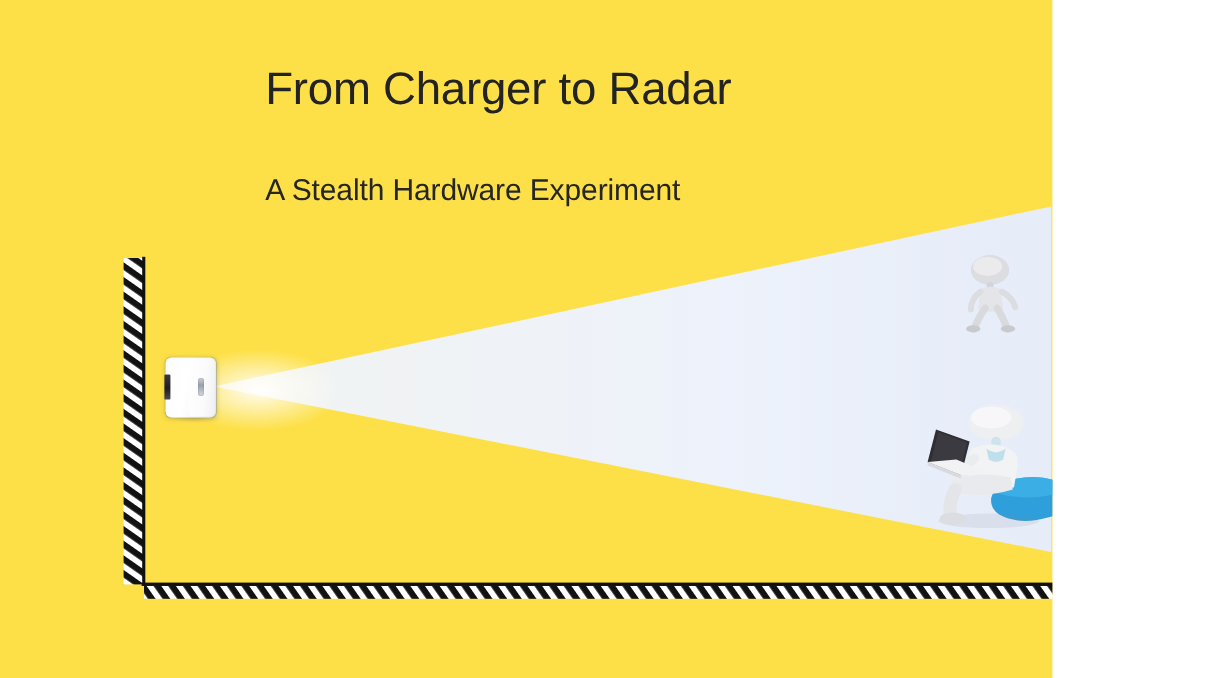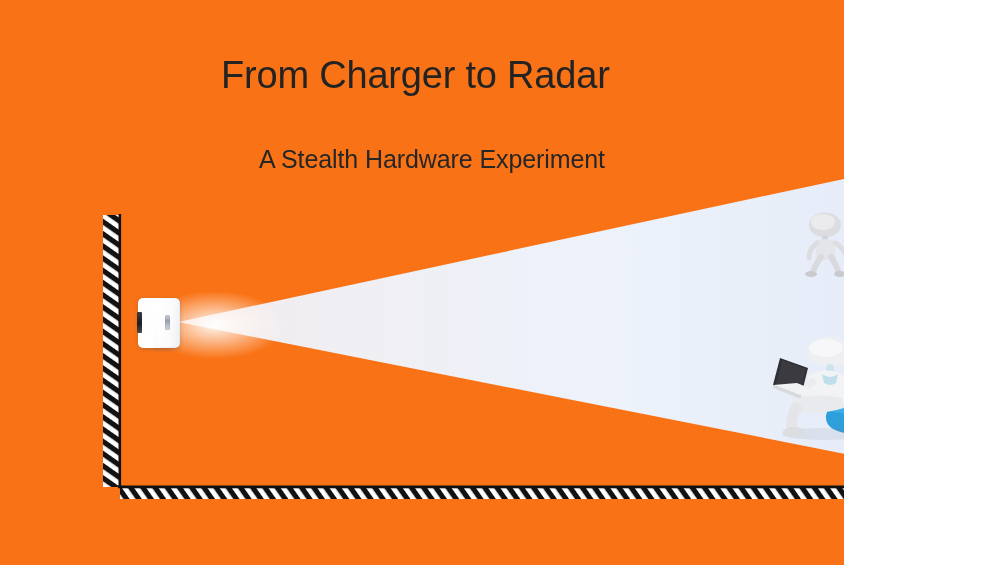"From Charger to Radar" #slide { background: #f97316 -> #fde047; padding-left: none -> 33px }
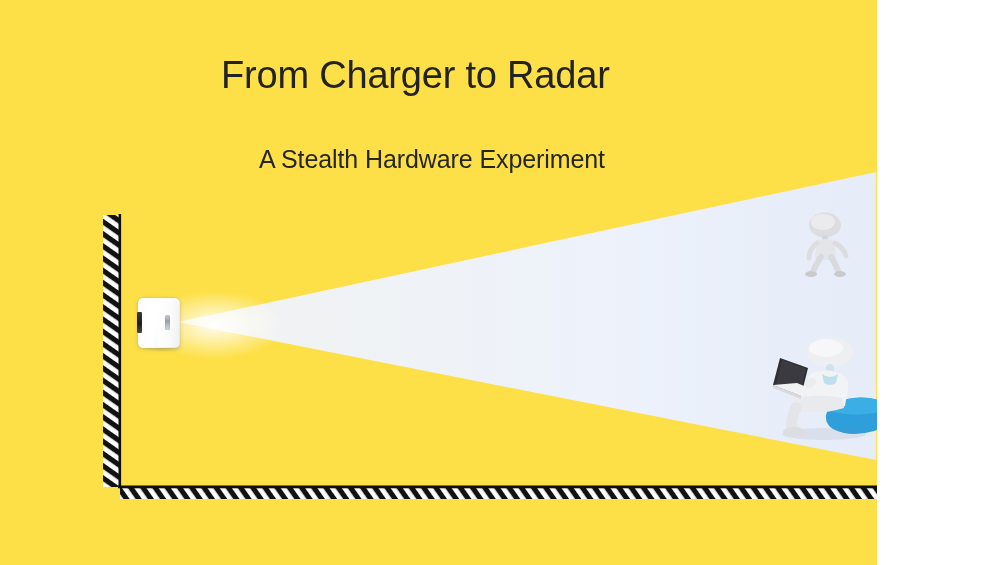"A Stealth Hardware Experiment" #subtitle { margin-left: 38px -> none }
